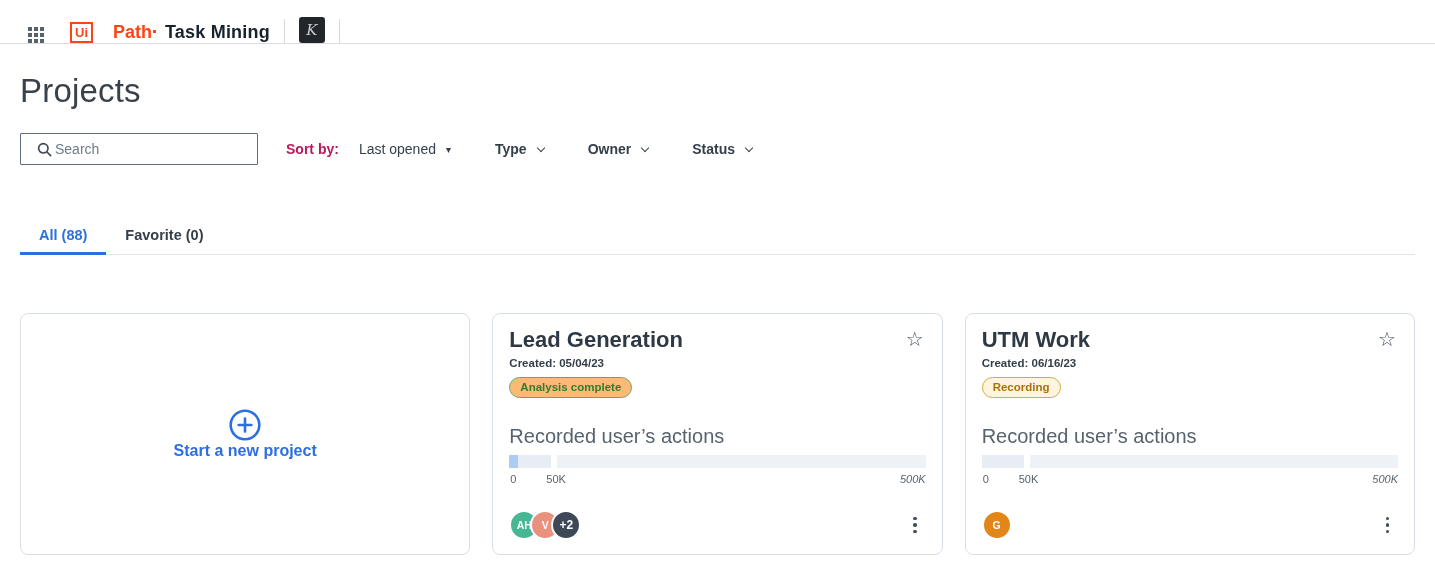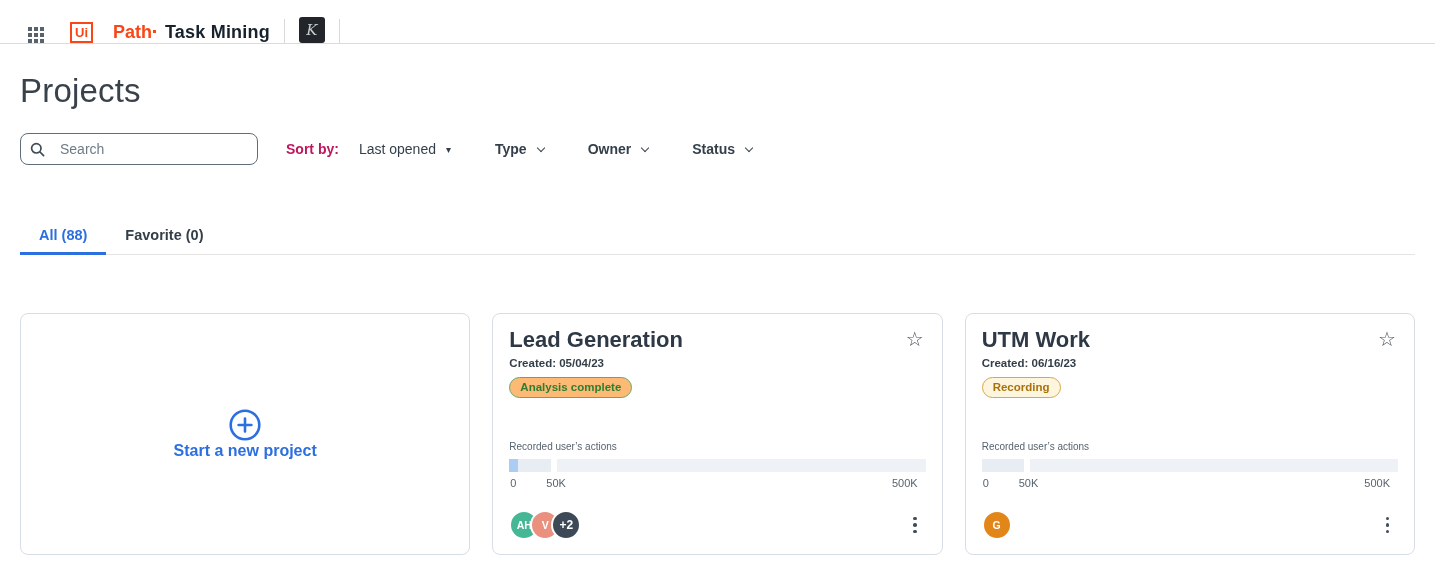"Search" .search-box { border-radius: 8px -> 1px; gap: 15px -> 3px; padding: 0 9px -> 0 16px }
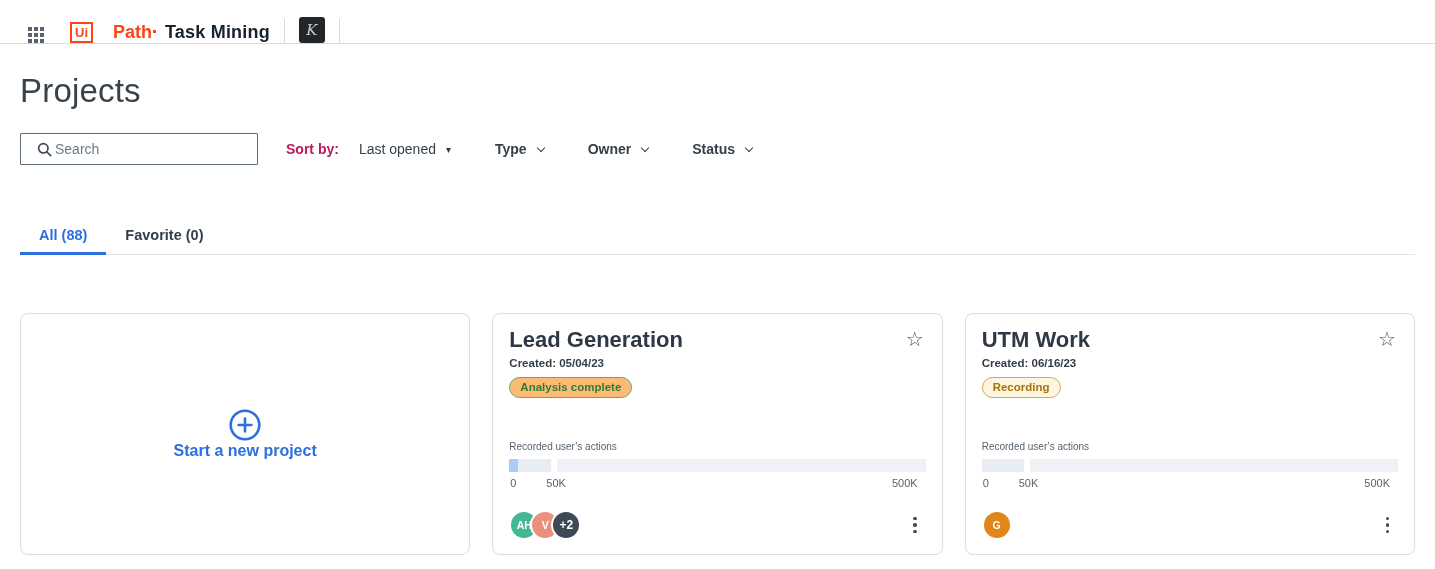"Recorded user’s actions" .progress-label { font-size: 10px -> 20px; margin-top: 43px -> 27px }
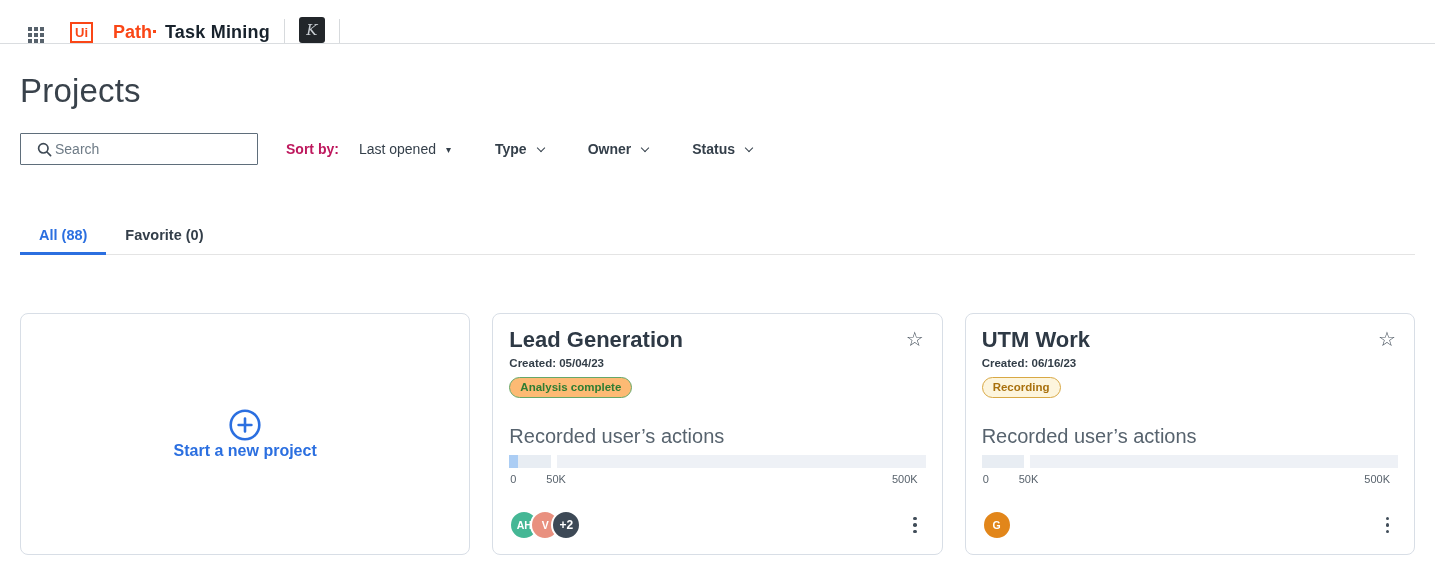"500K" .scale .s500 { font-style: none -> italic; right: 8px -> 0 }
